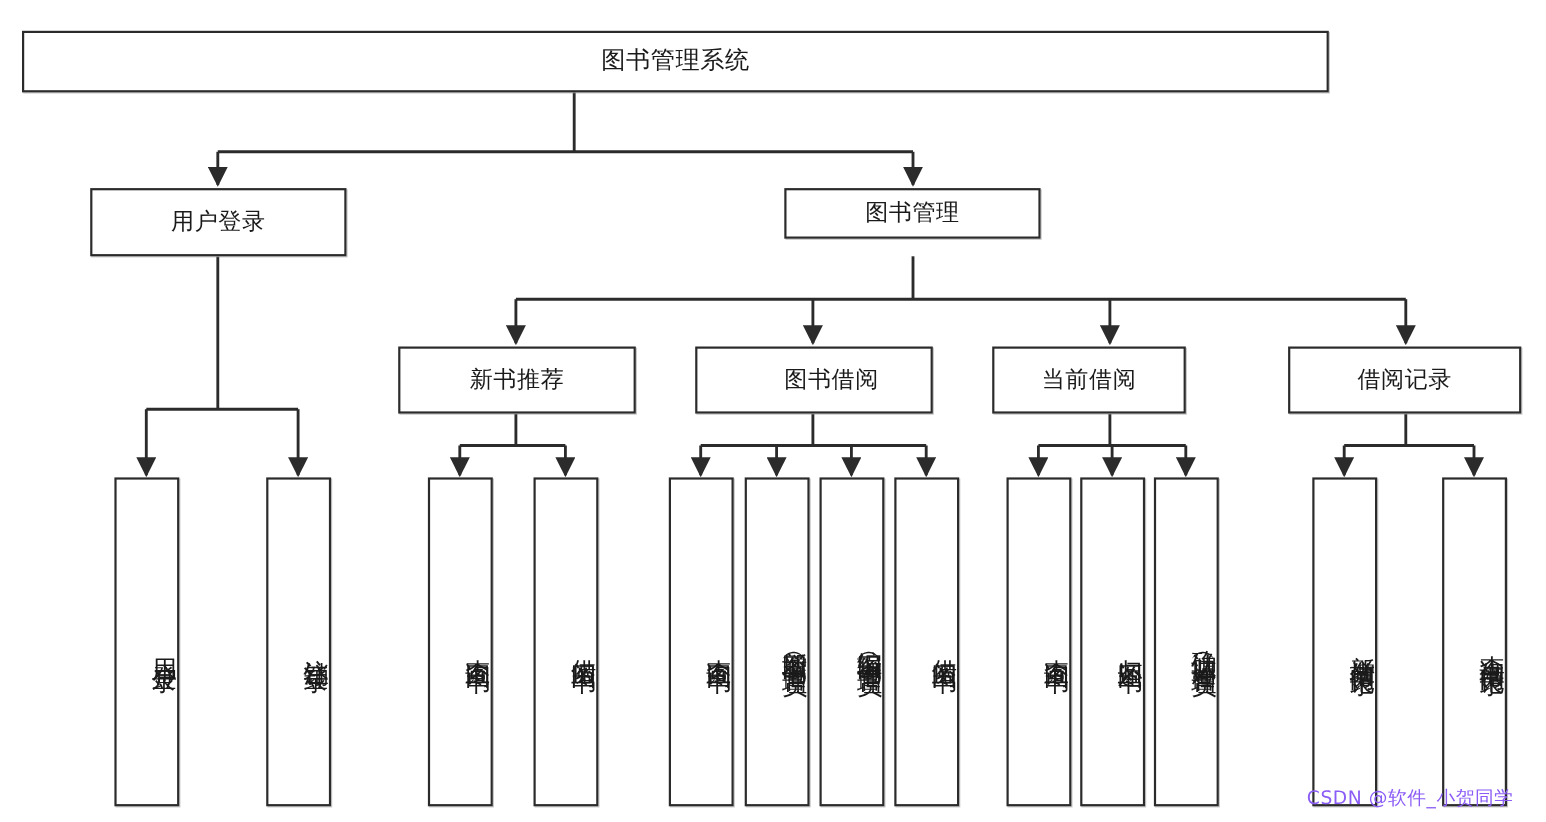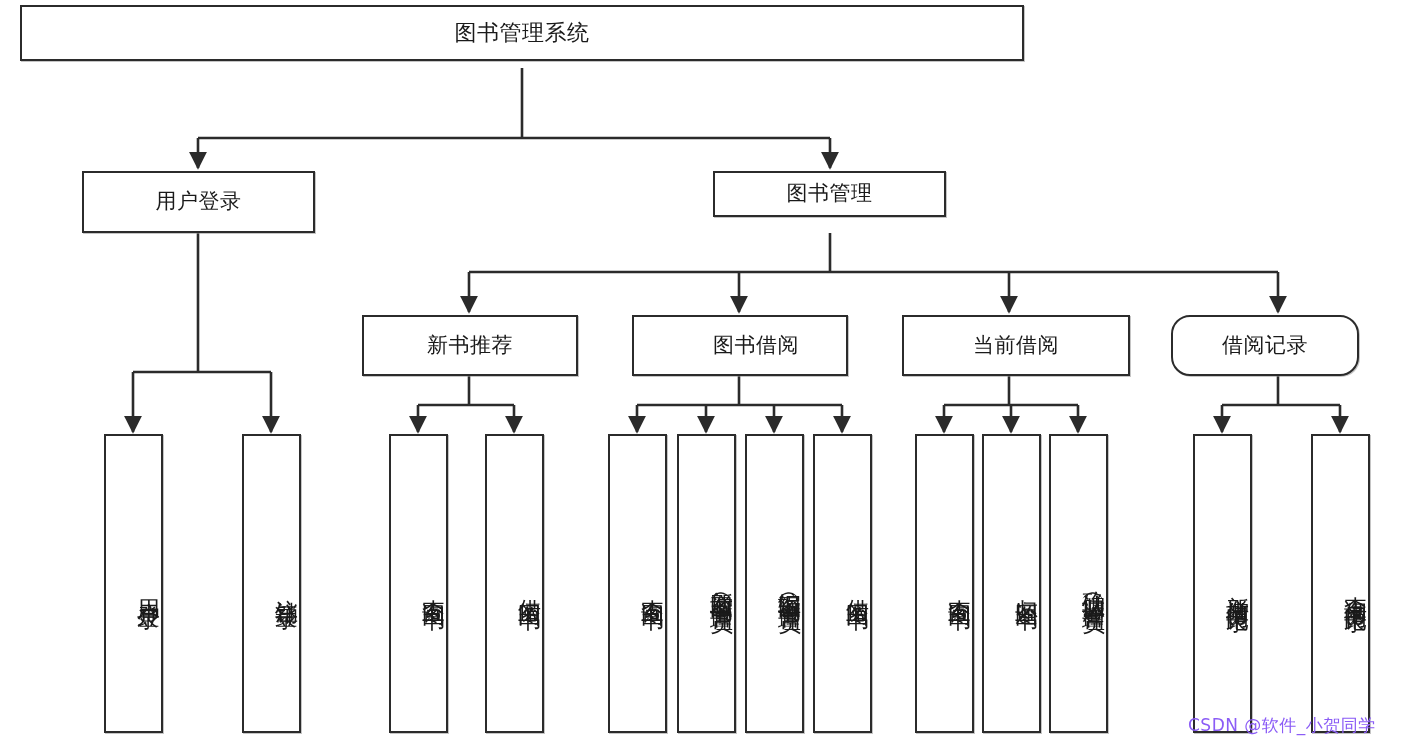"图书管理系统" div.node { top: 5px -> 28px; width: 1004px -> 1188px }
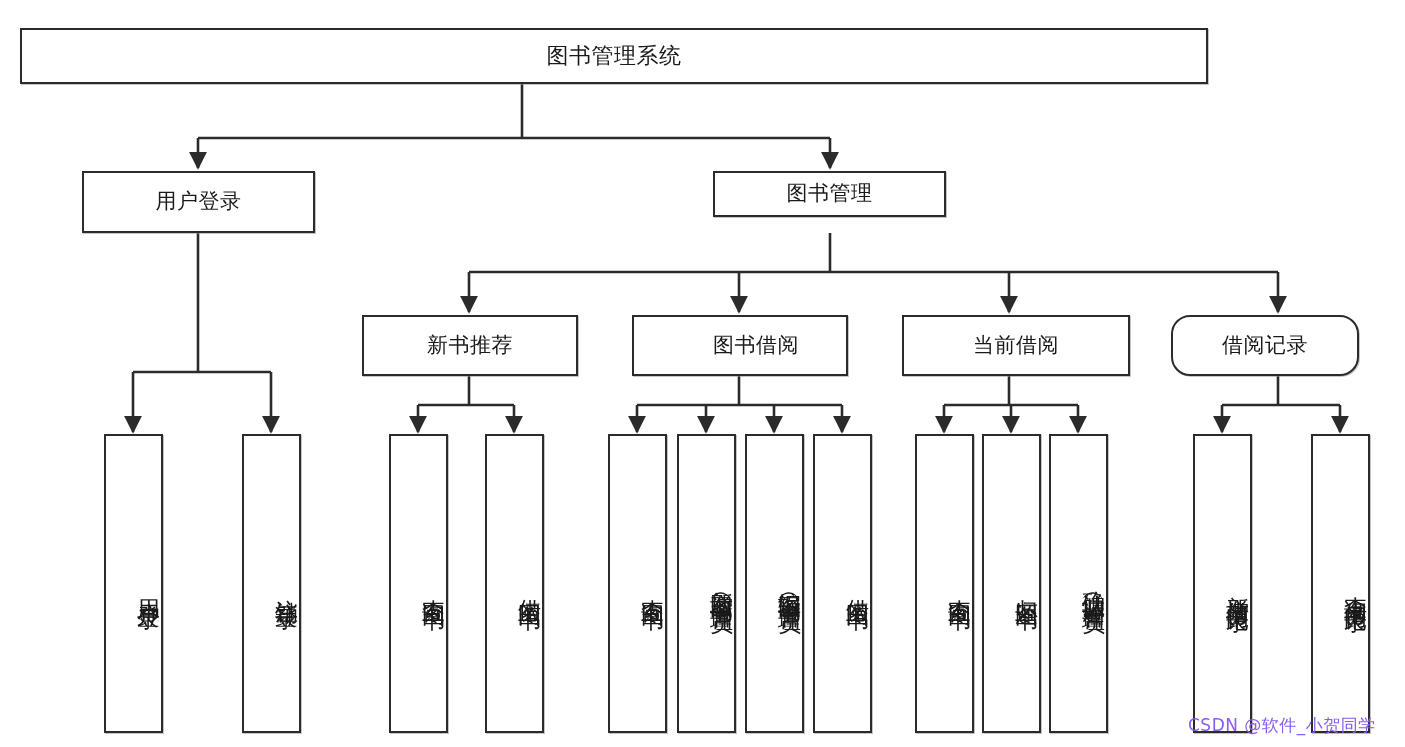"当前借阅" div.node { width: 228px -> 176px }
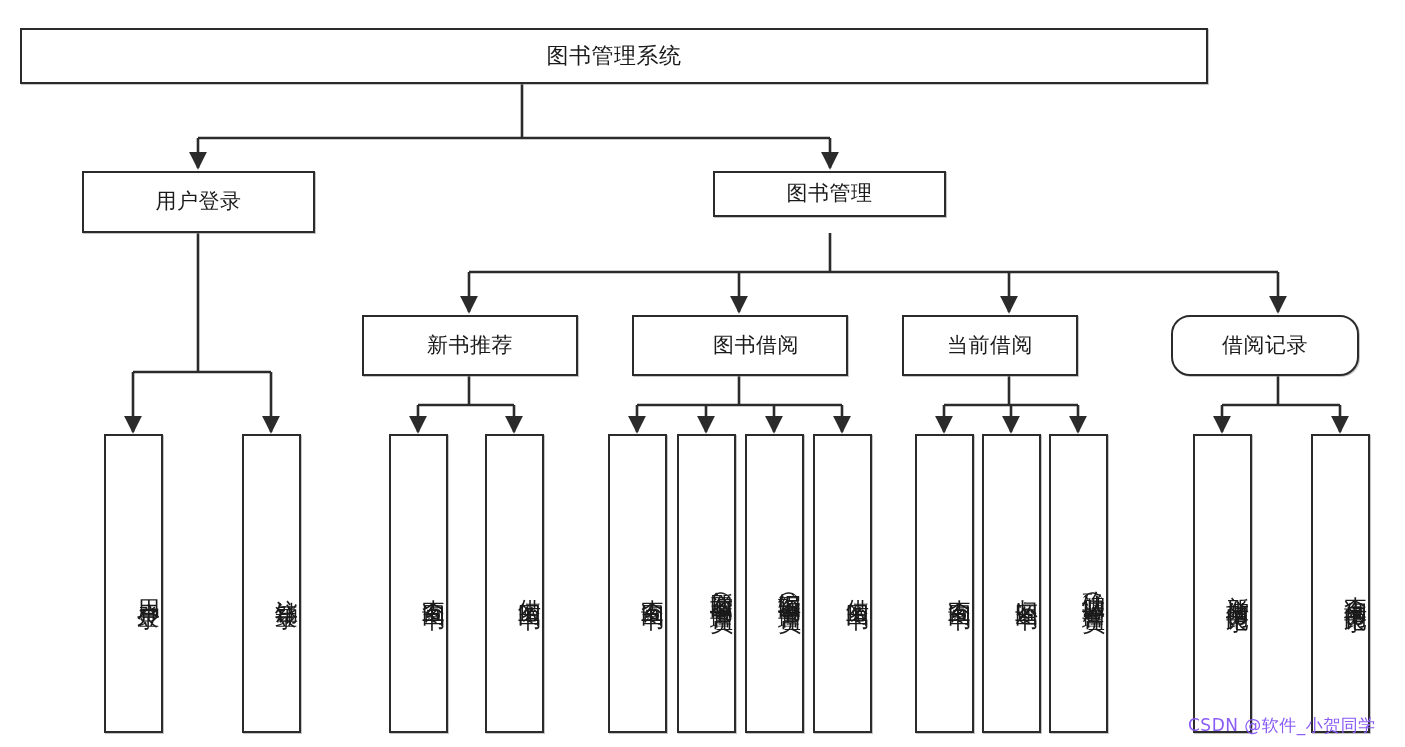"借阅记录" div.node { border-radius: 19px -> none; width: 188px -> 212px }
